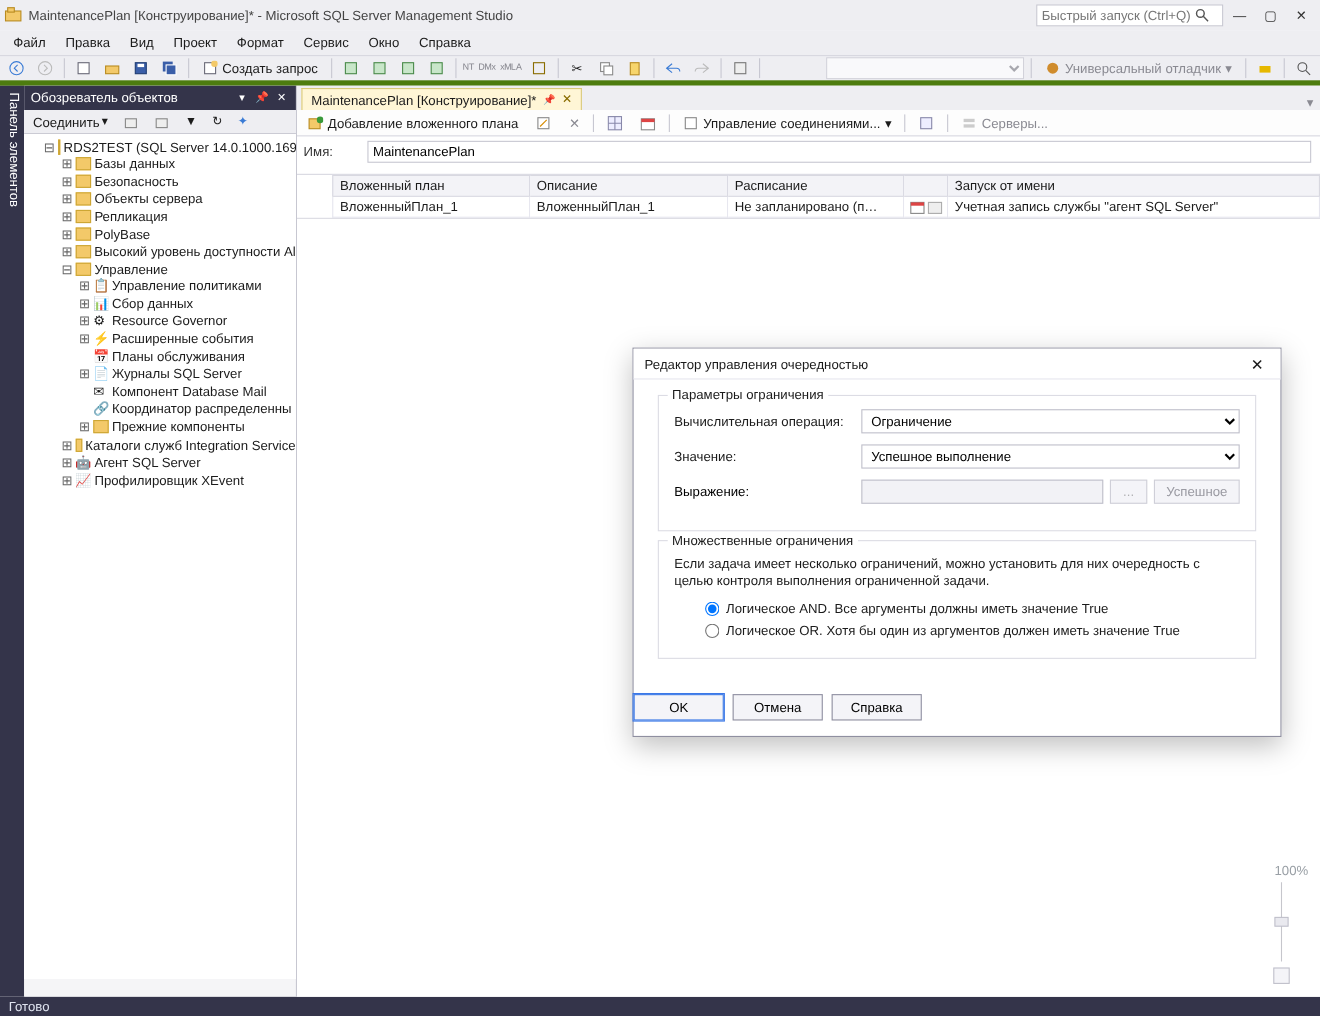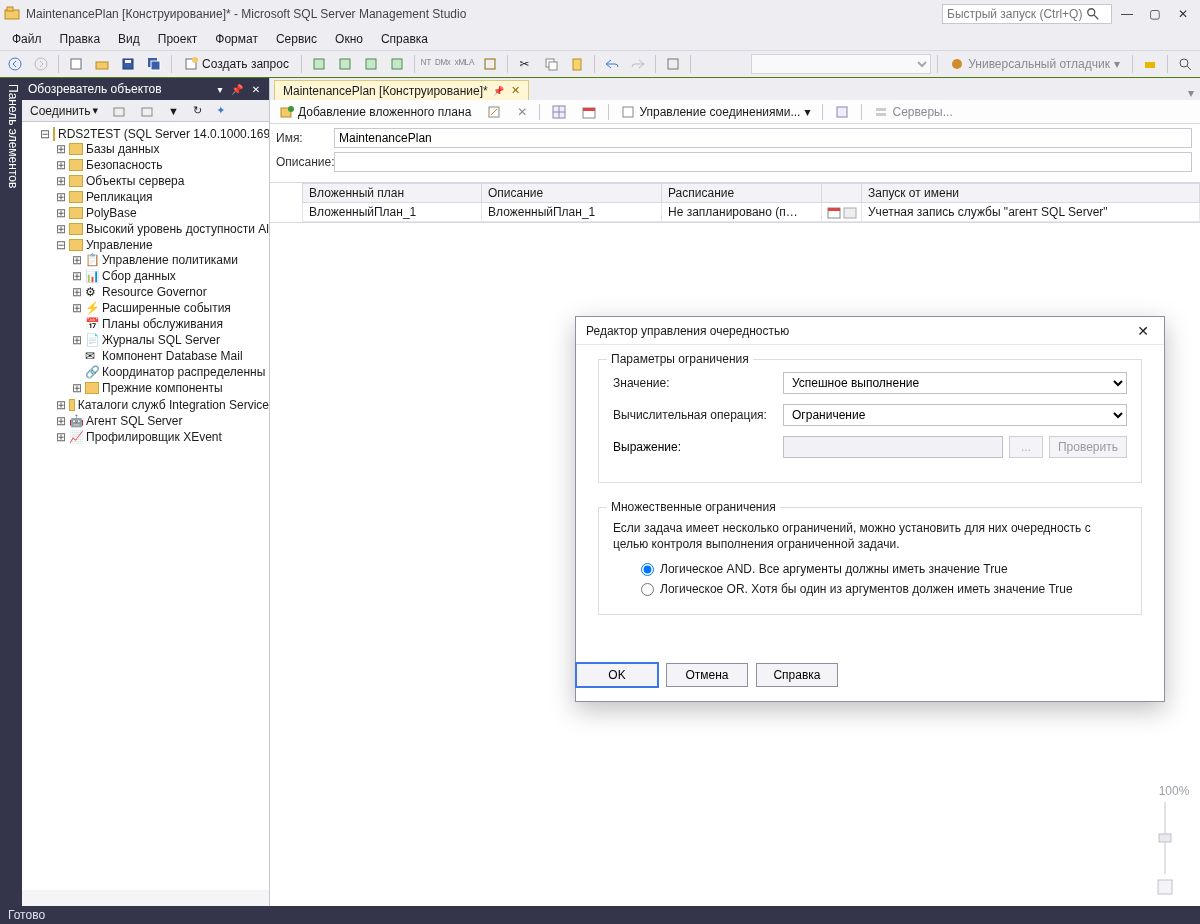"Создать запрос" .toolbar { border-bottom: 1px solid #4d7c0f -> 5px solid #4d7c0f }
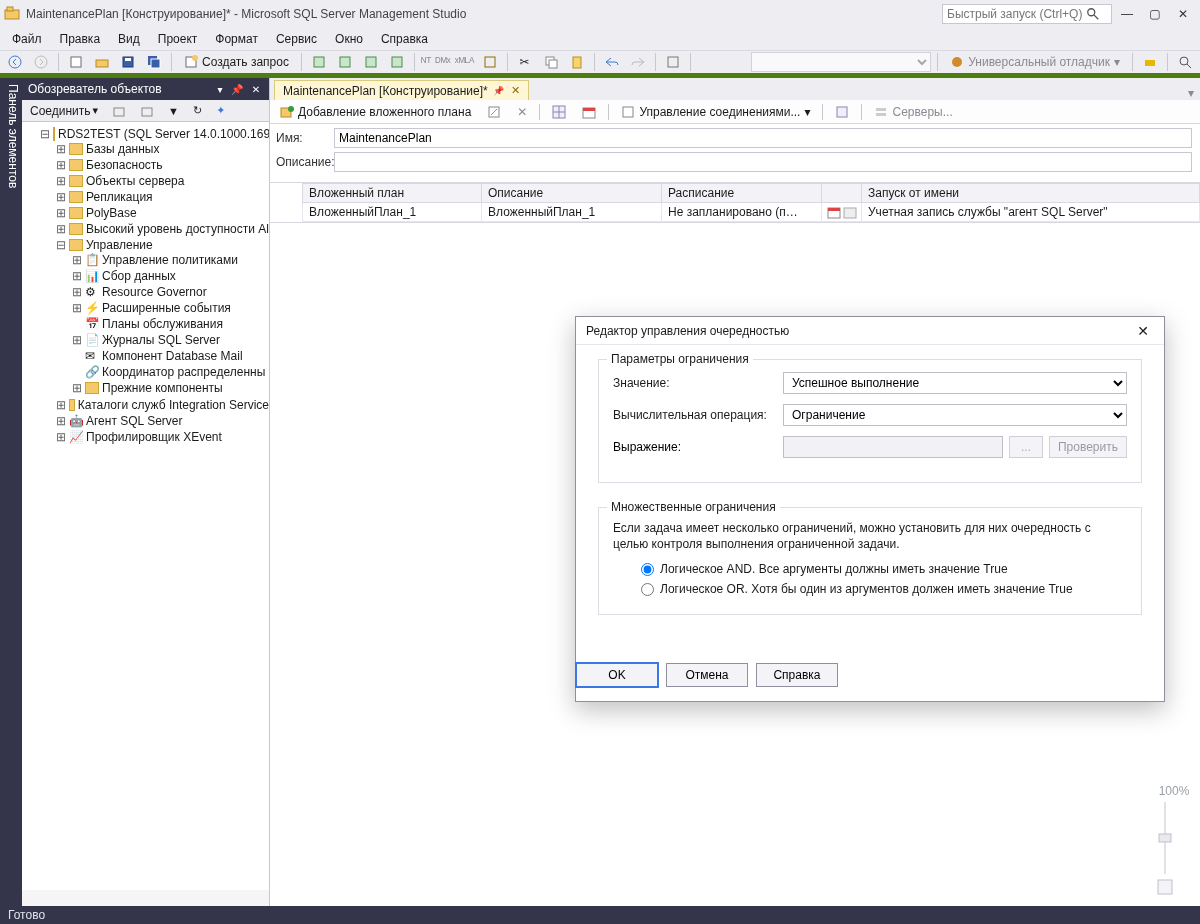"Описание:" div.fld { html: <div> <label>Описание:</label> <input> </div> -> none }
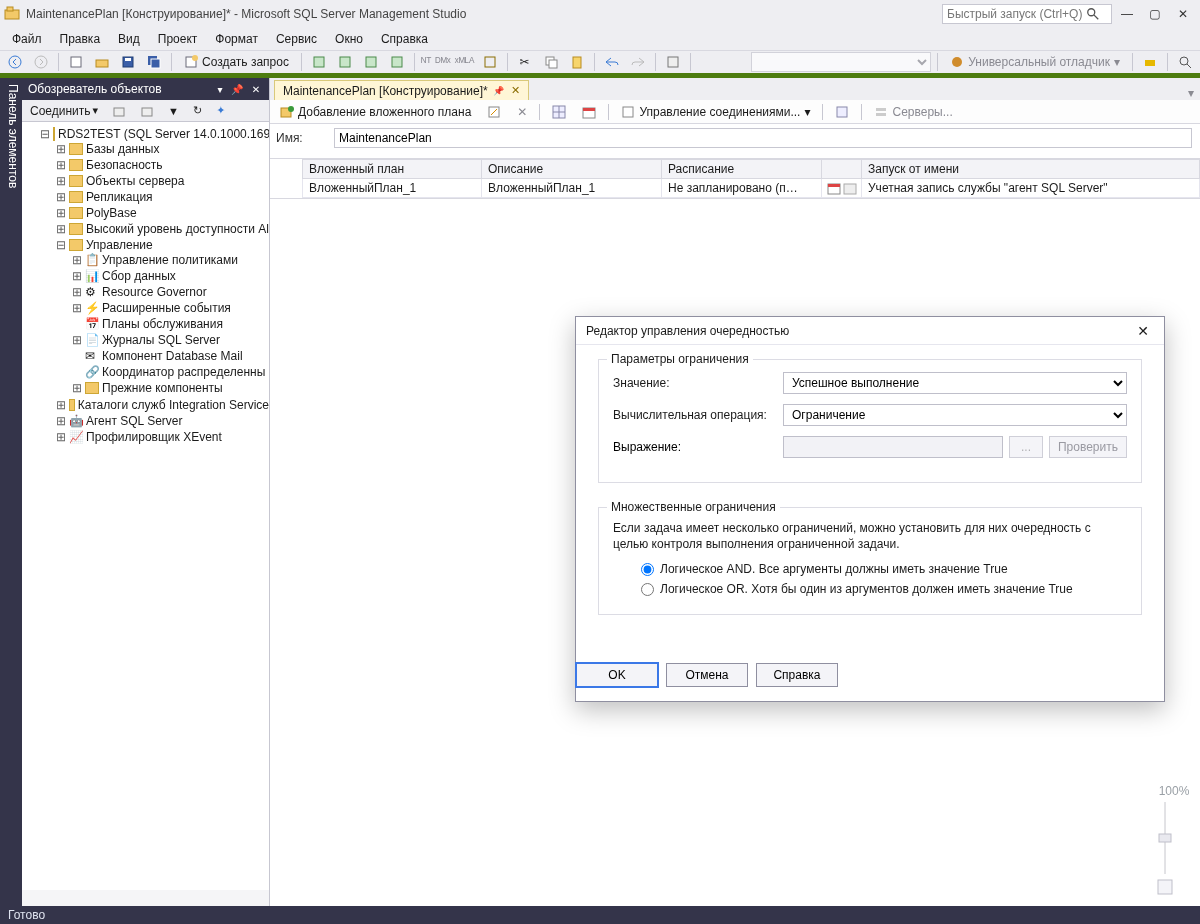"Параметры ограничения" .group { margin-bottom: 24px -> 8px }
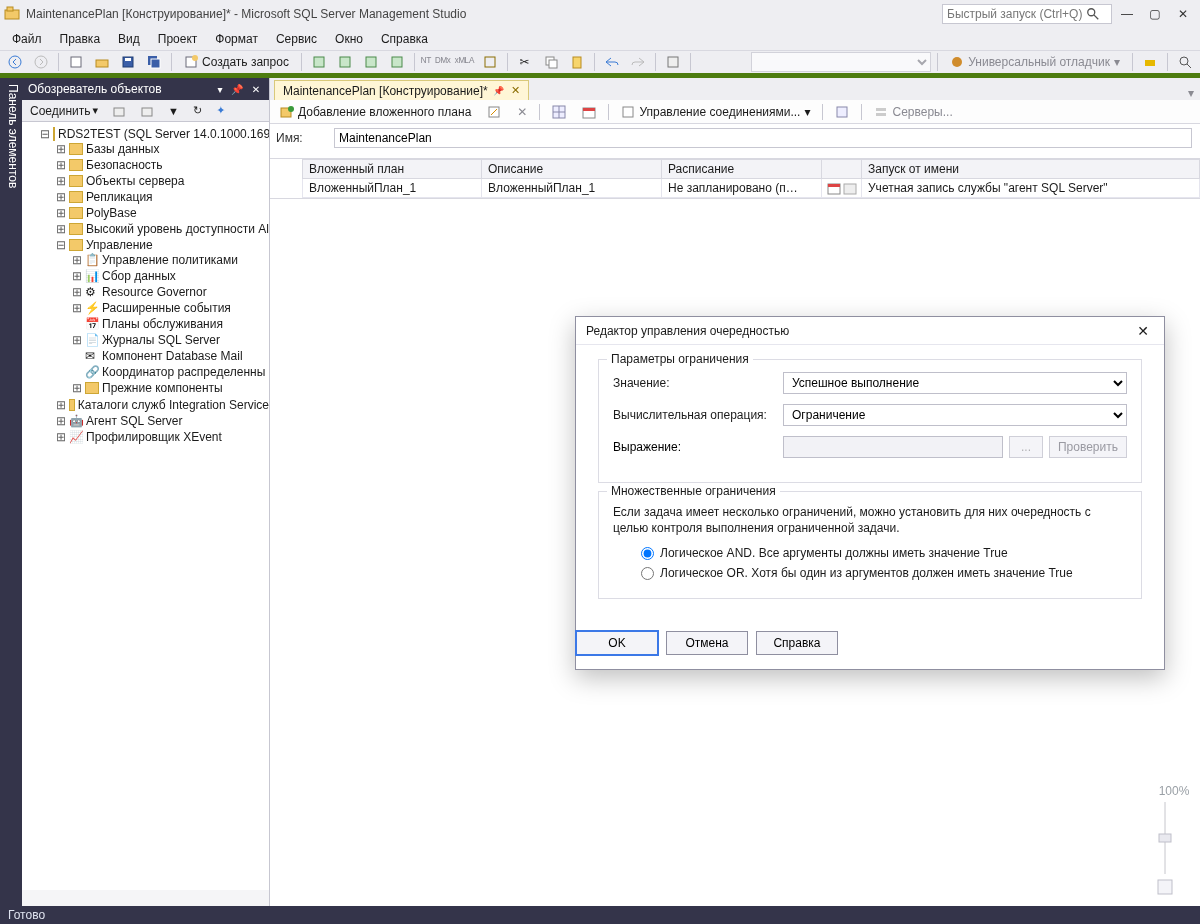"Значение:" div.form-row { order: before "Вычислительная операция:" -> after "Вычислительная операция:" }
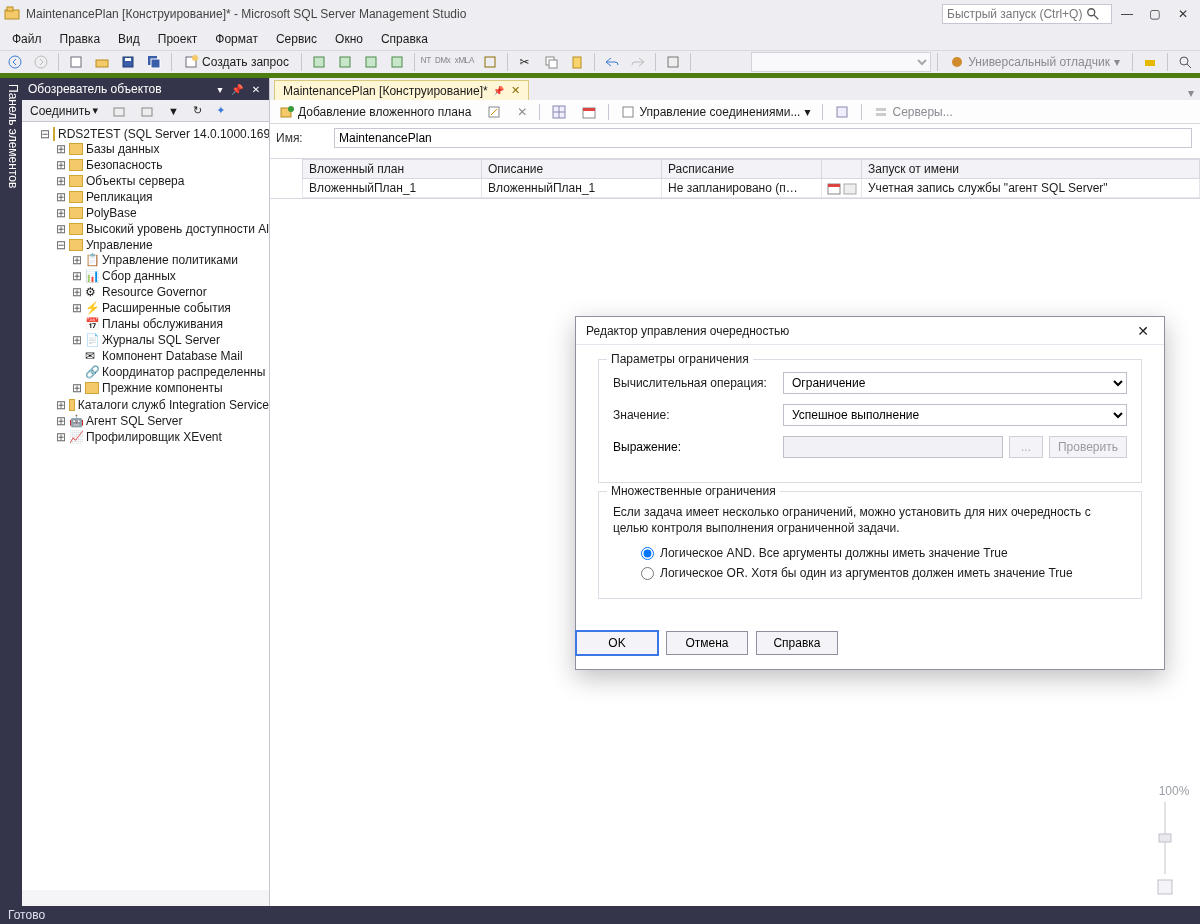"Проверить" button.btn-verify { text: Проверить -> Успешное }
